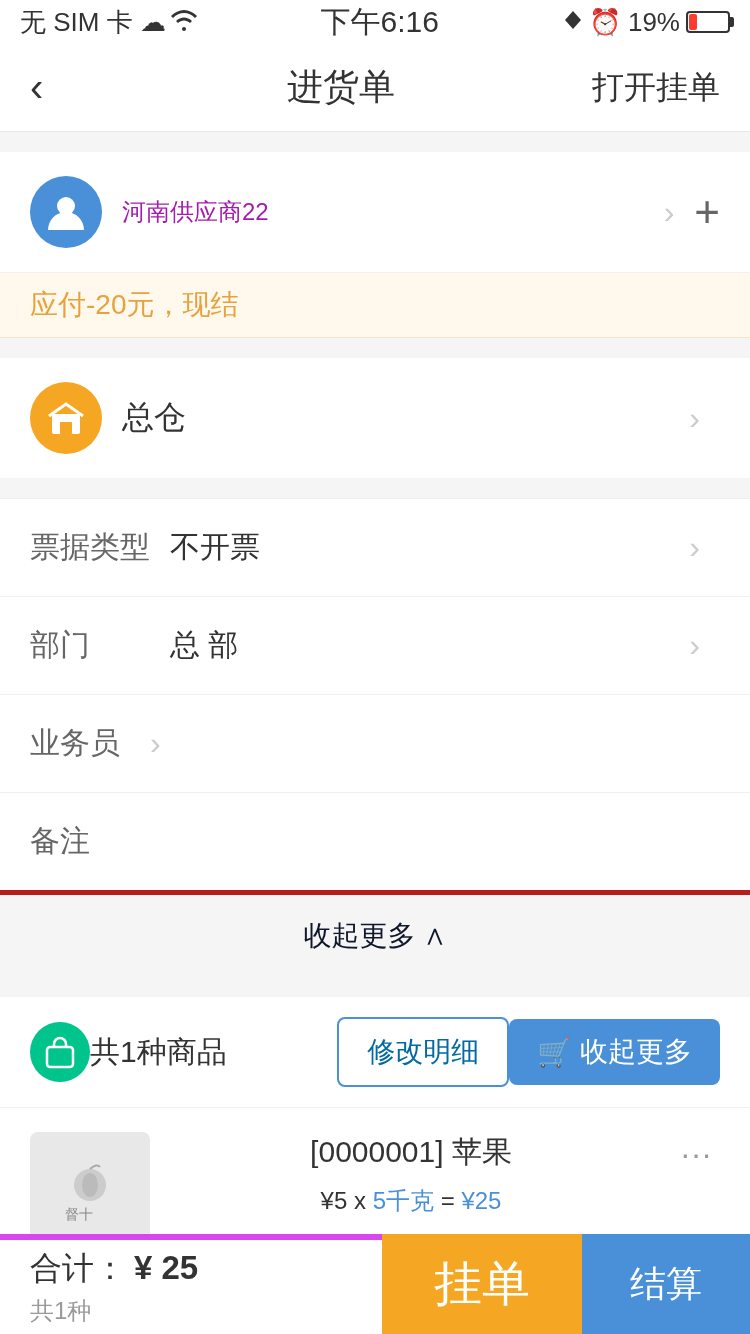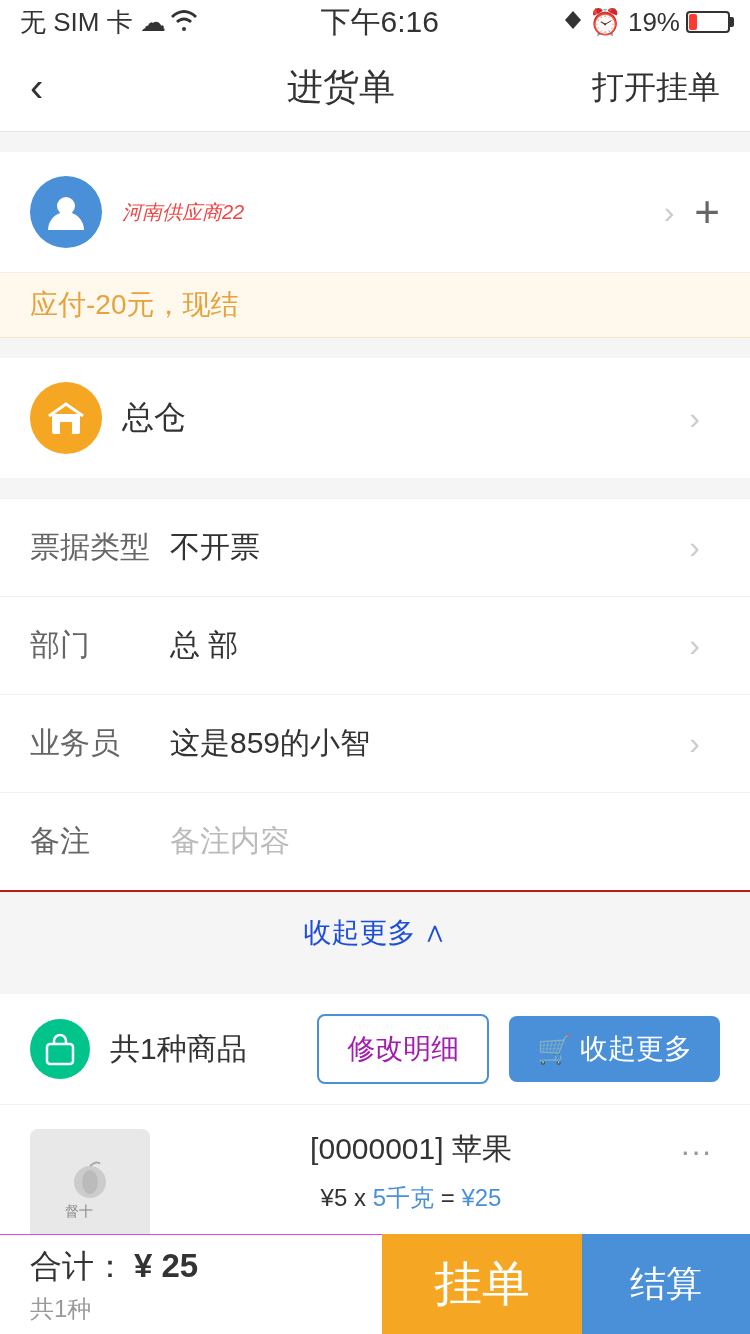"河南供应商22" .supplier-name { color: #ef4444 -> #a21caf; font-size: 20px -> 24px; font-style: italic -> none }
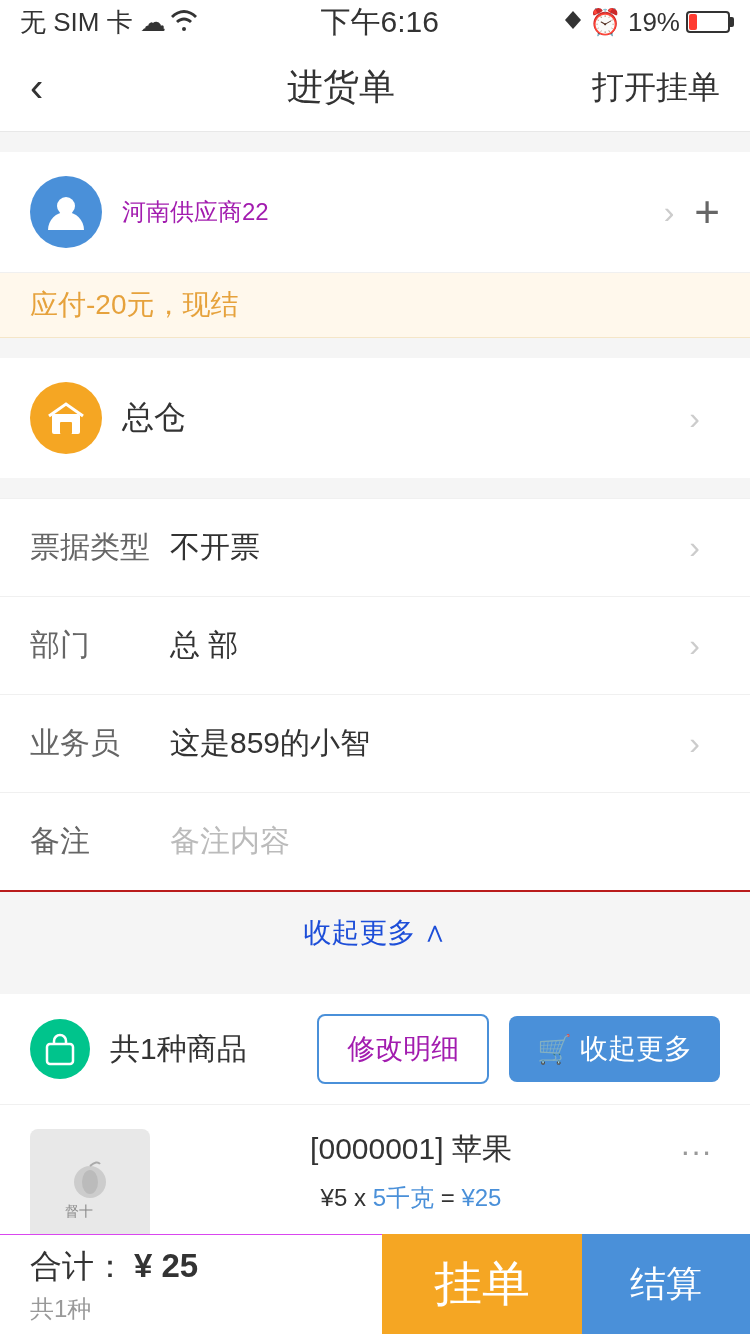"这是859的小智" span.form-value { html: <span>这是859的小智</span> -> none }
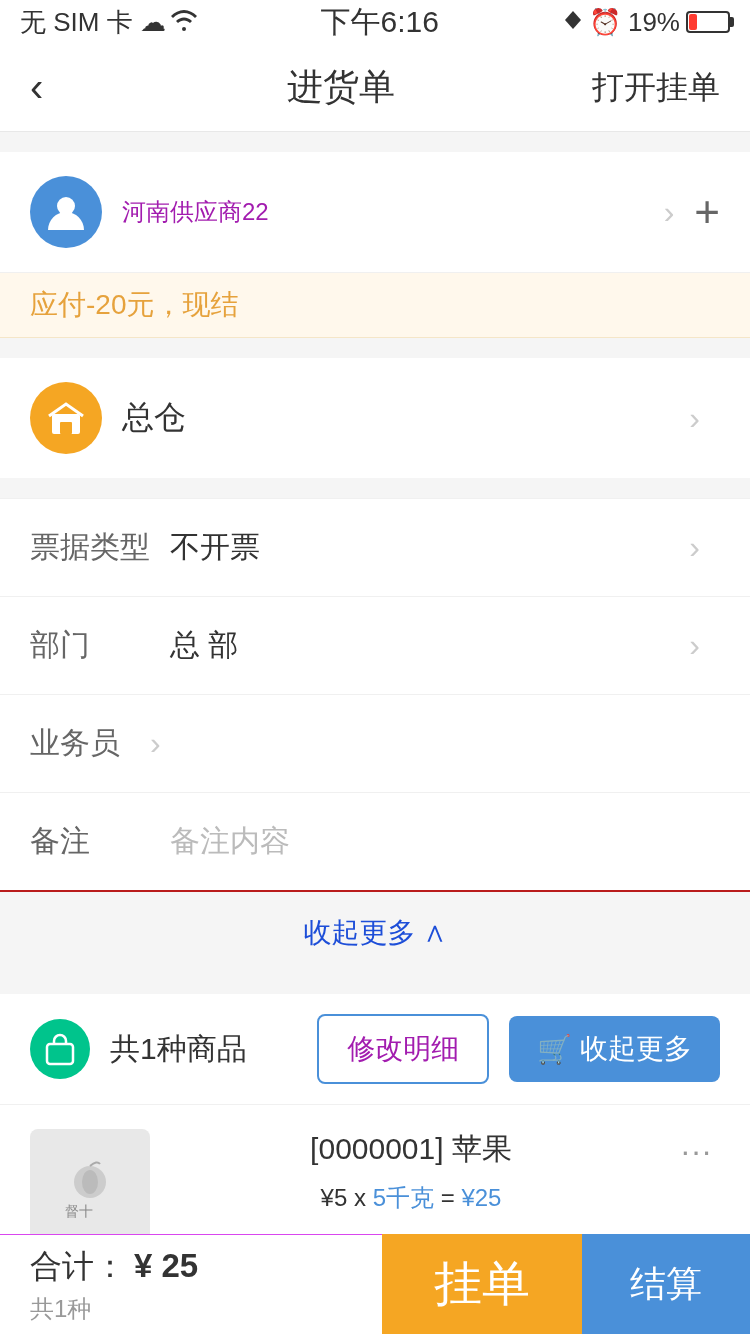"备注内容" span.form-placeholder { html: <span>备注内容</span> -> none }
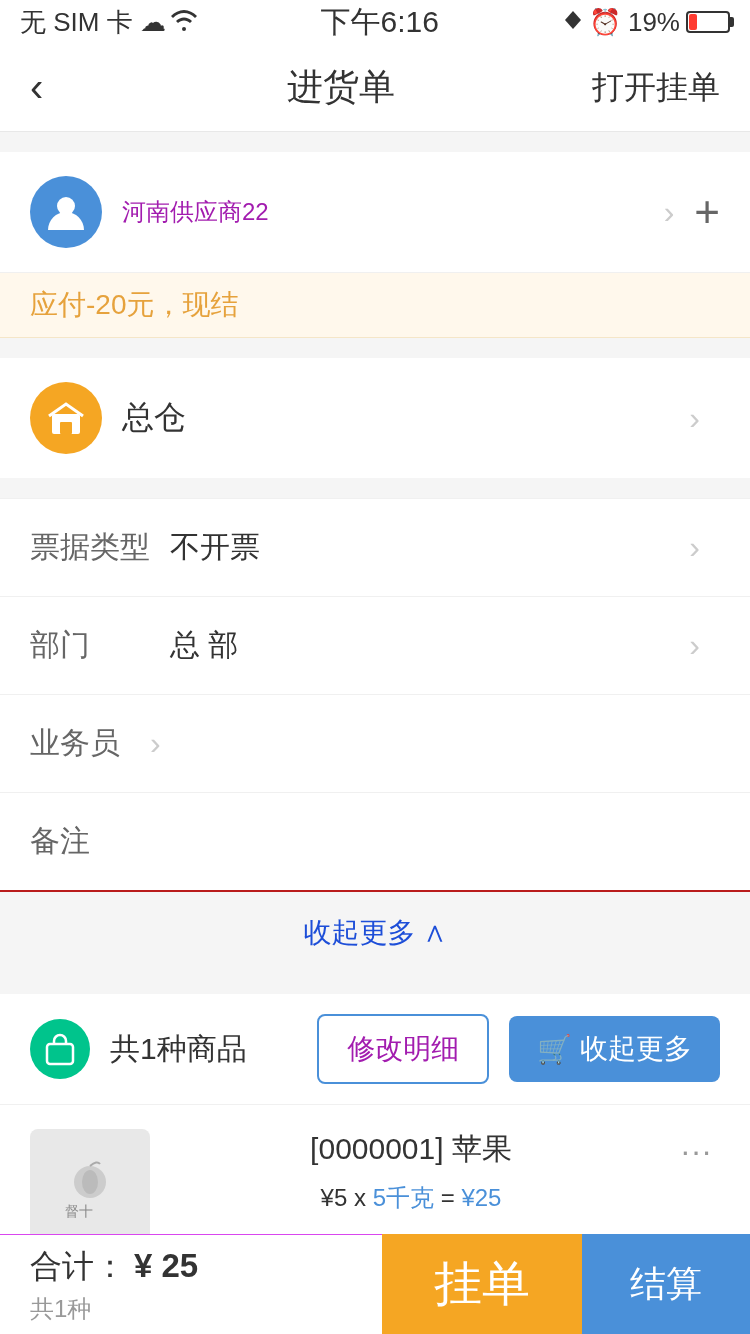"收起更多 ∧" .collapse-btn { border-top: 2px solid #b91c1c -> 5px solid #b91c1c; color: #1d4ed8 -> #0f172a }
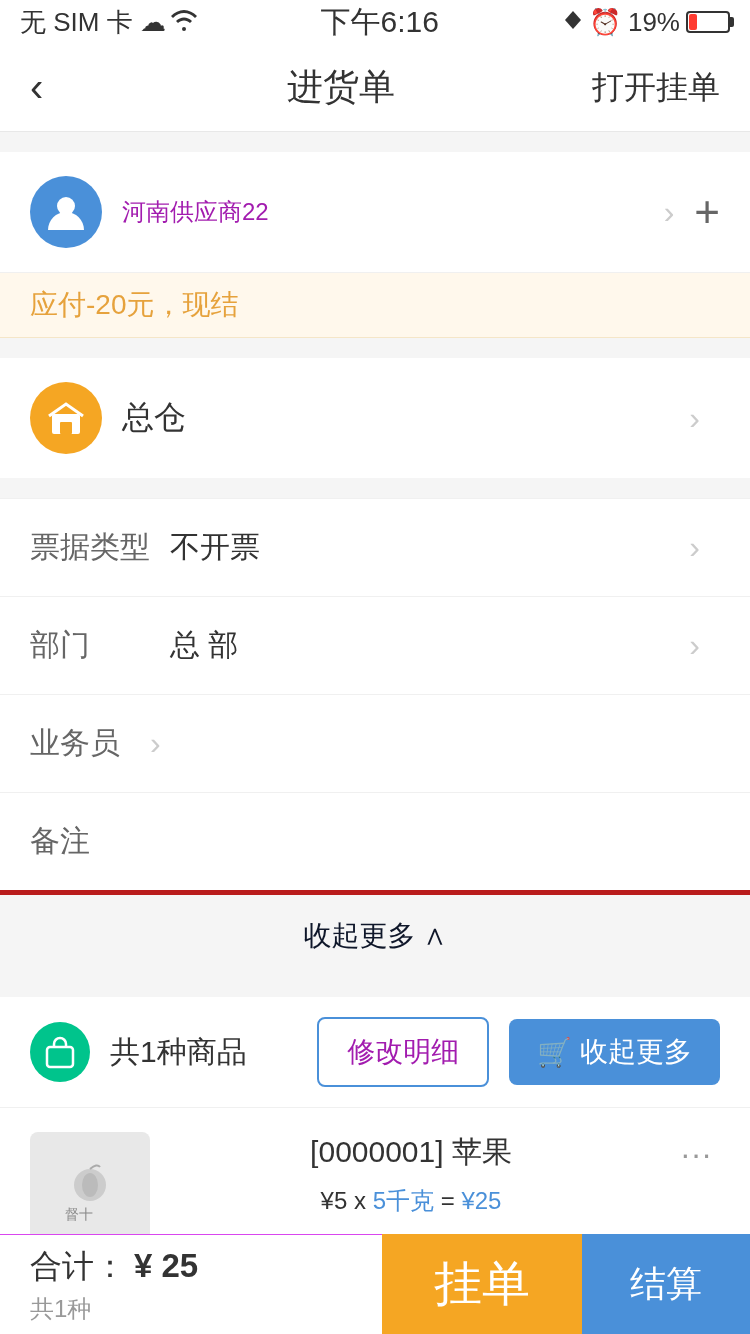"共1种商品" .product-header { gap: 20px -> none }
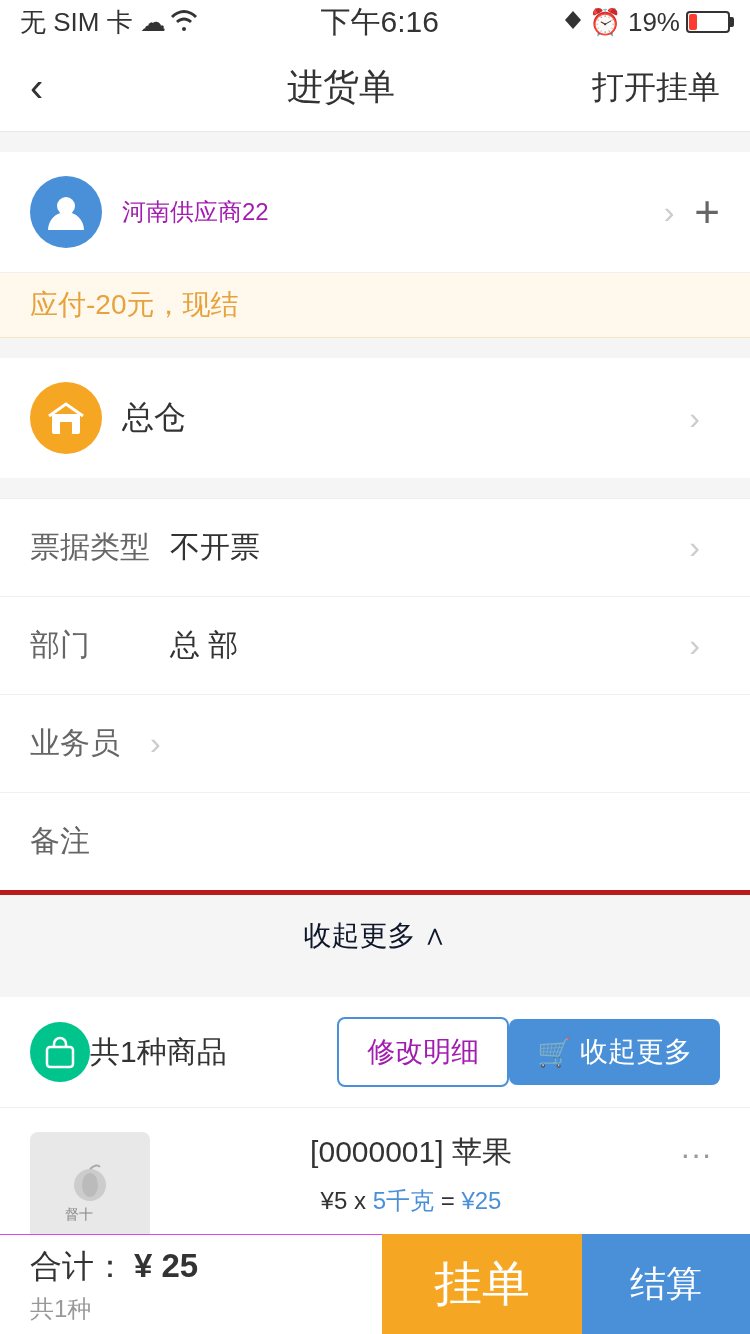"修改明细" .btn-outline { color: #a21caf -> #0369a1 }
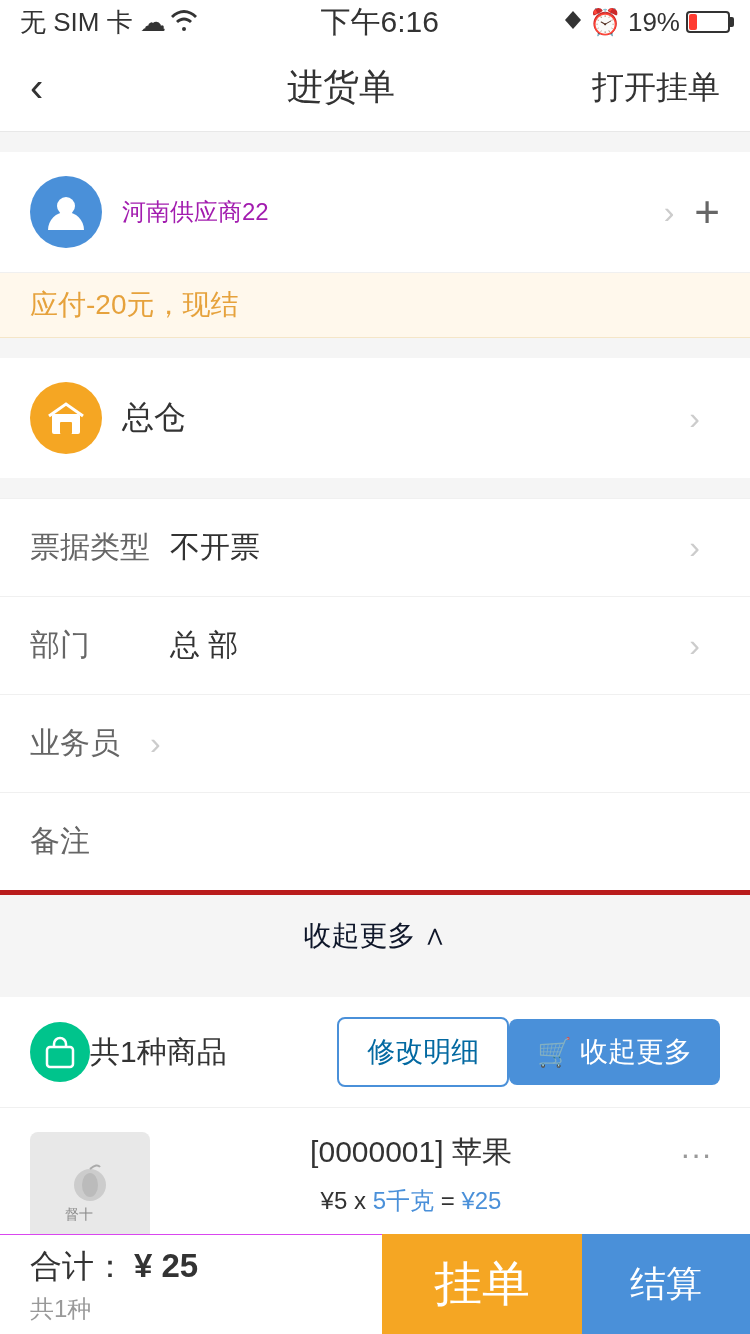"合计：" .total-section { border-top: 1px solid #d946ef -> 6px solid #d946ef }
